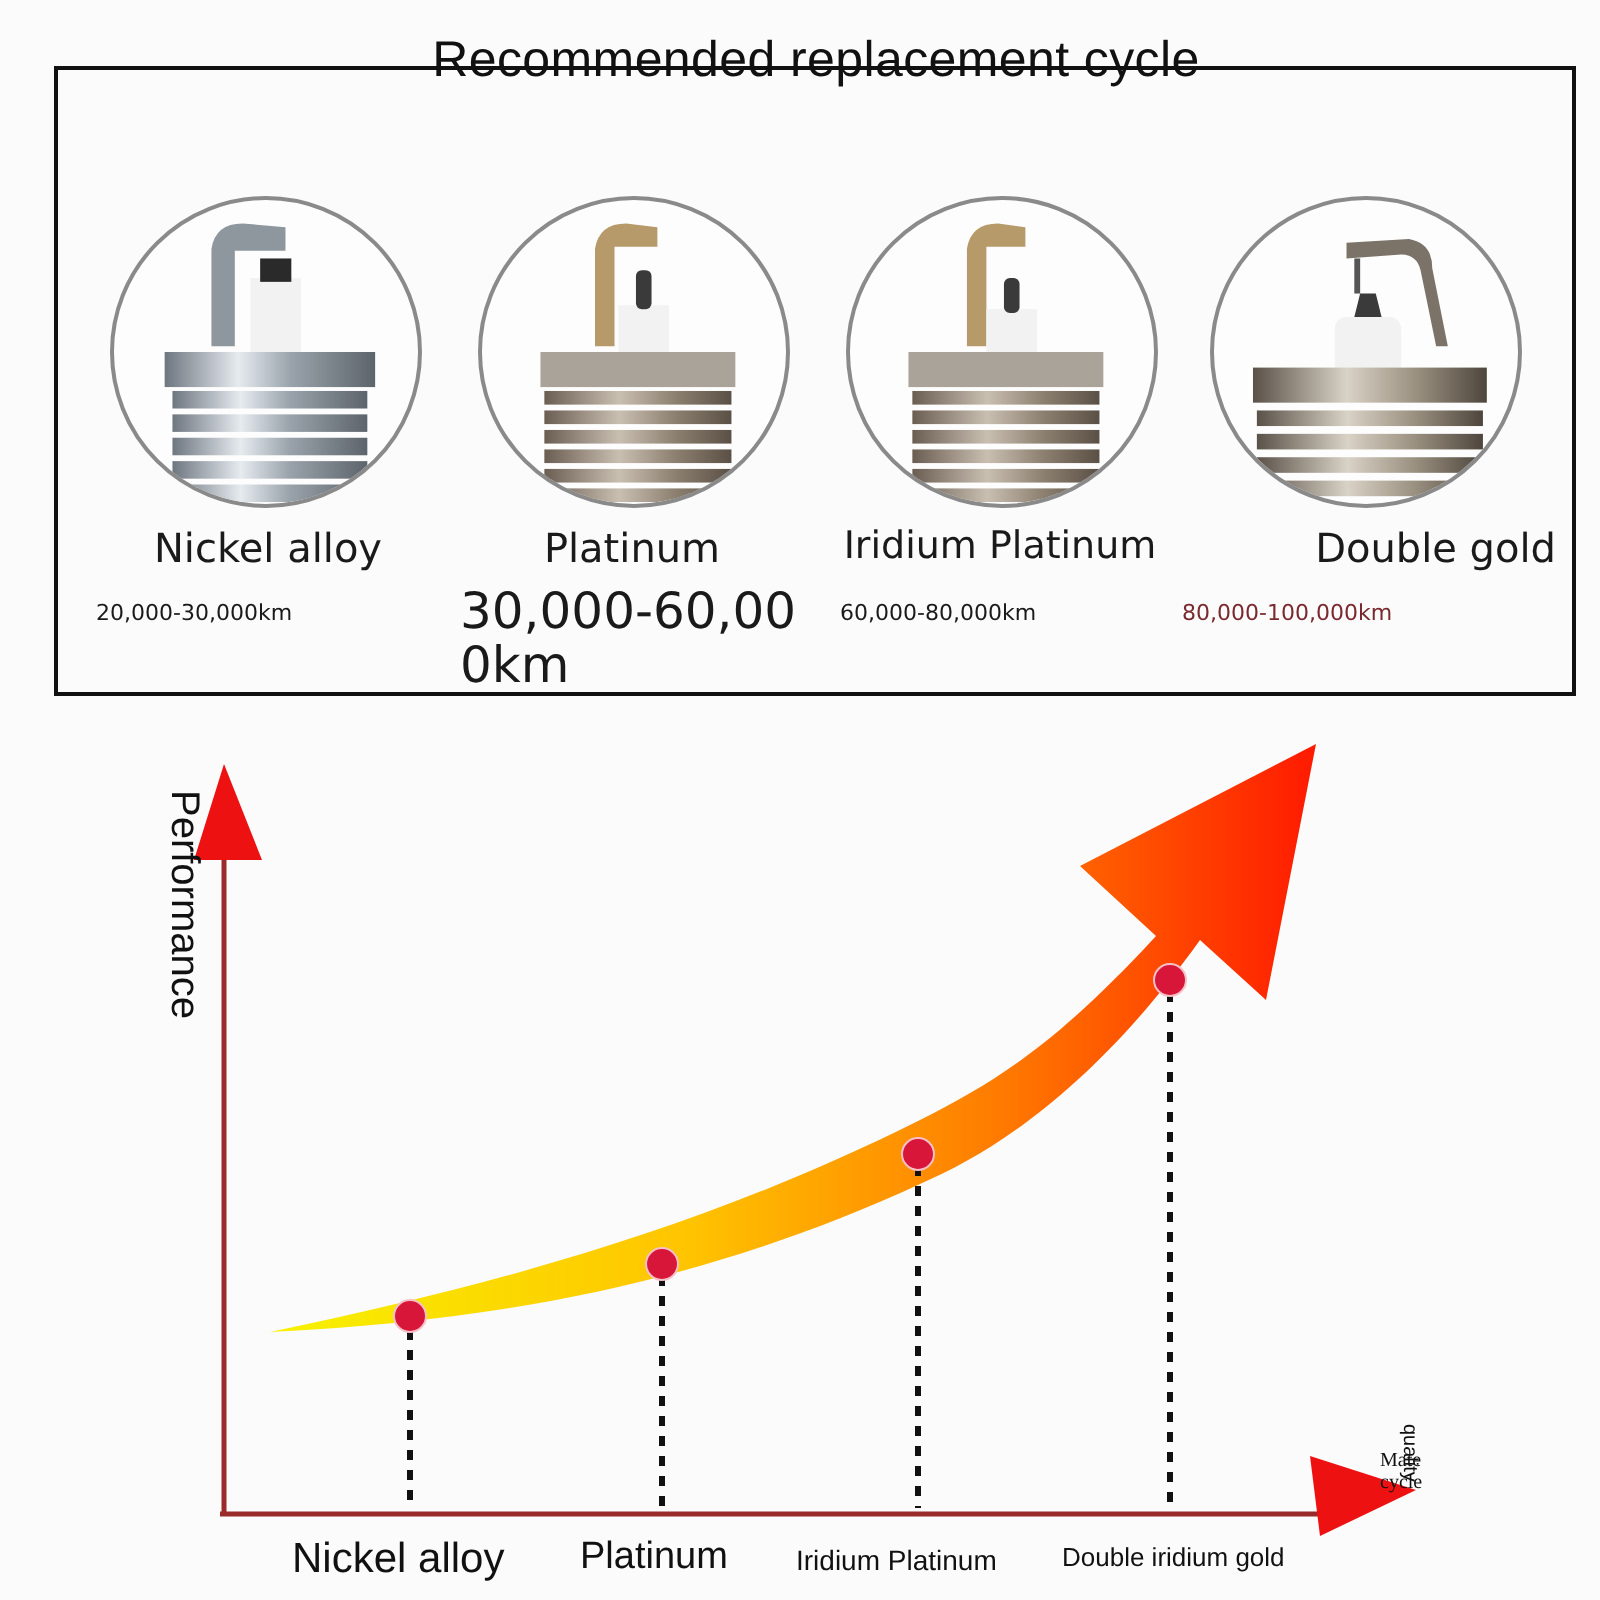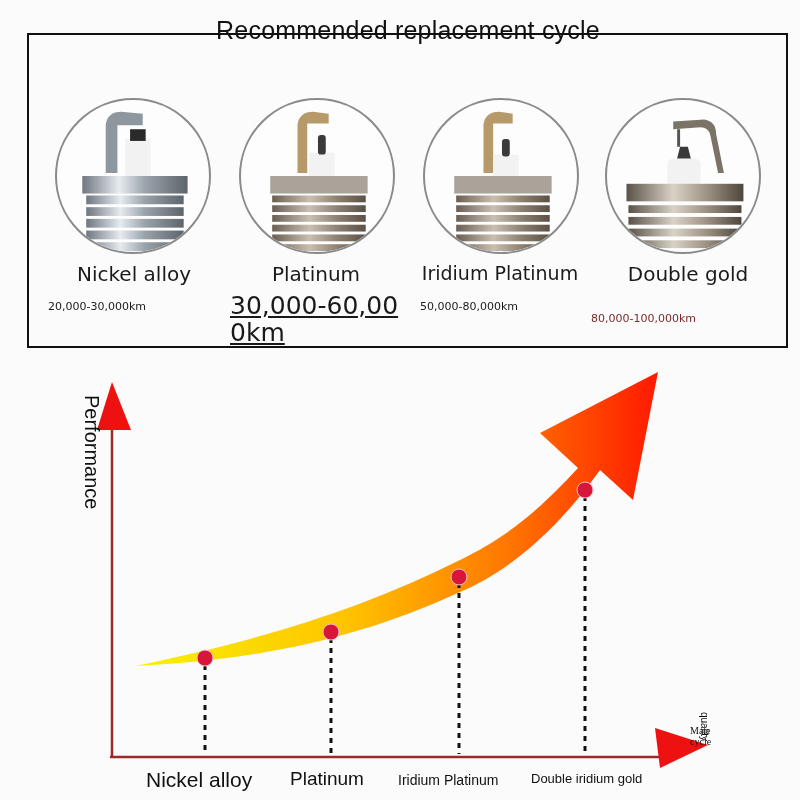"Double gold" div.mat { text-align: none -> right }
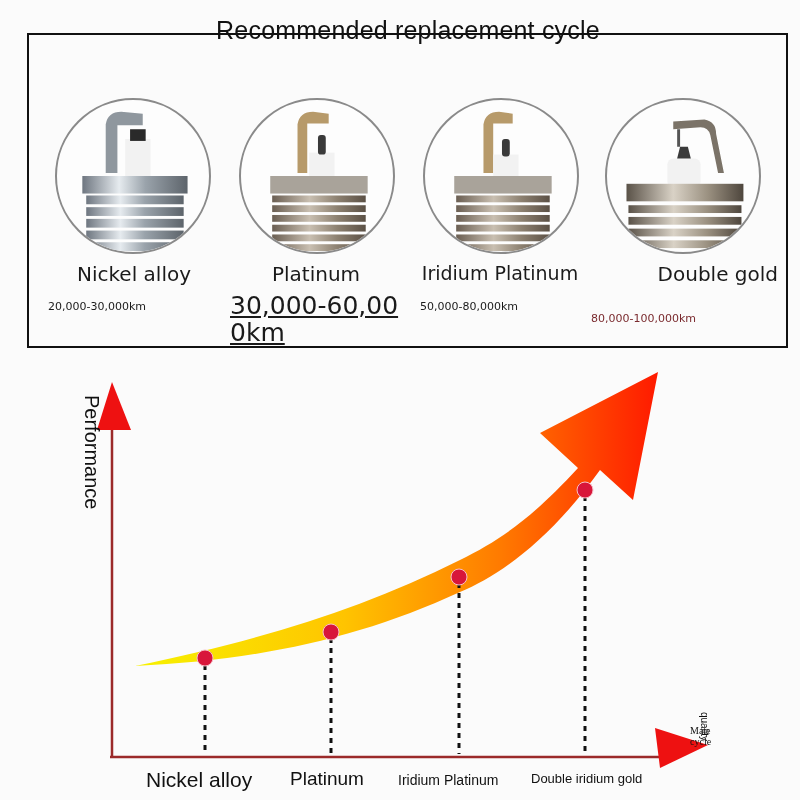"30,000-60,00" div.km { text-decoration: underline -> none }
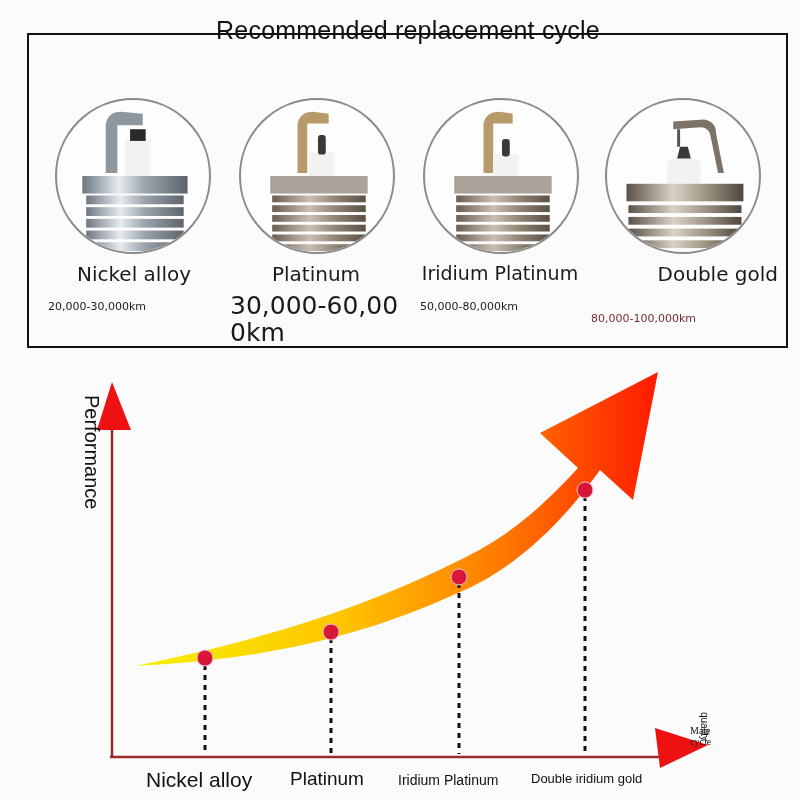"50,000-80,000km" div.km { text: 50,000-80,000km -> 60,000-80,000km }
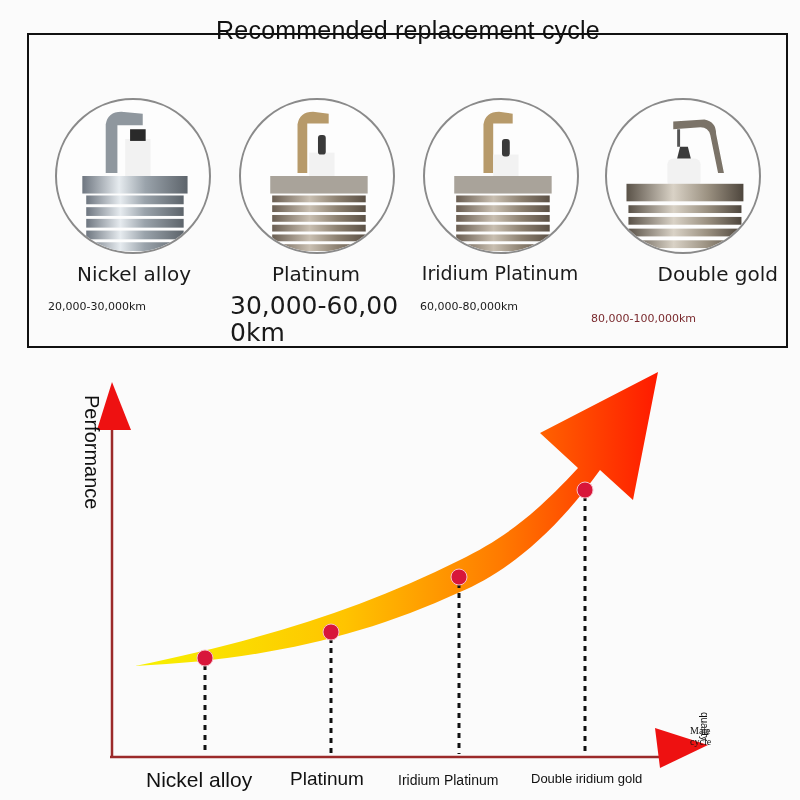"80,000-100,000km" div.km { margin-top: 12px -> none }
